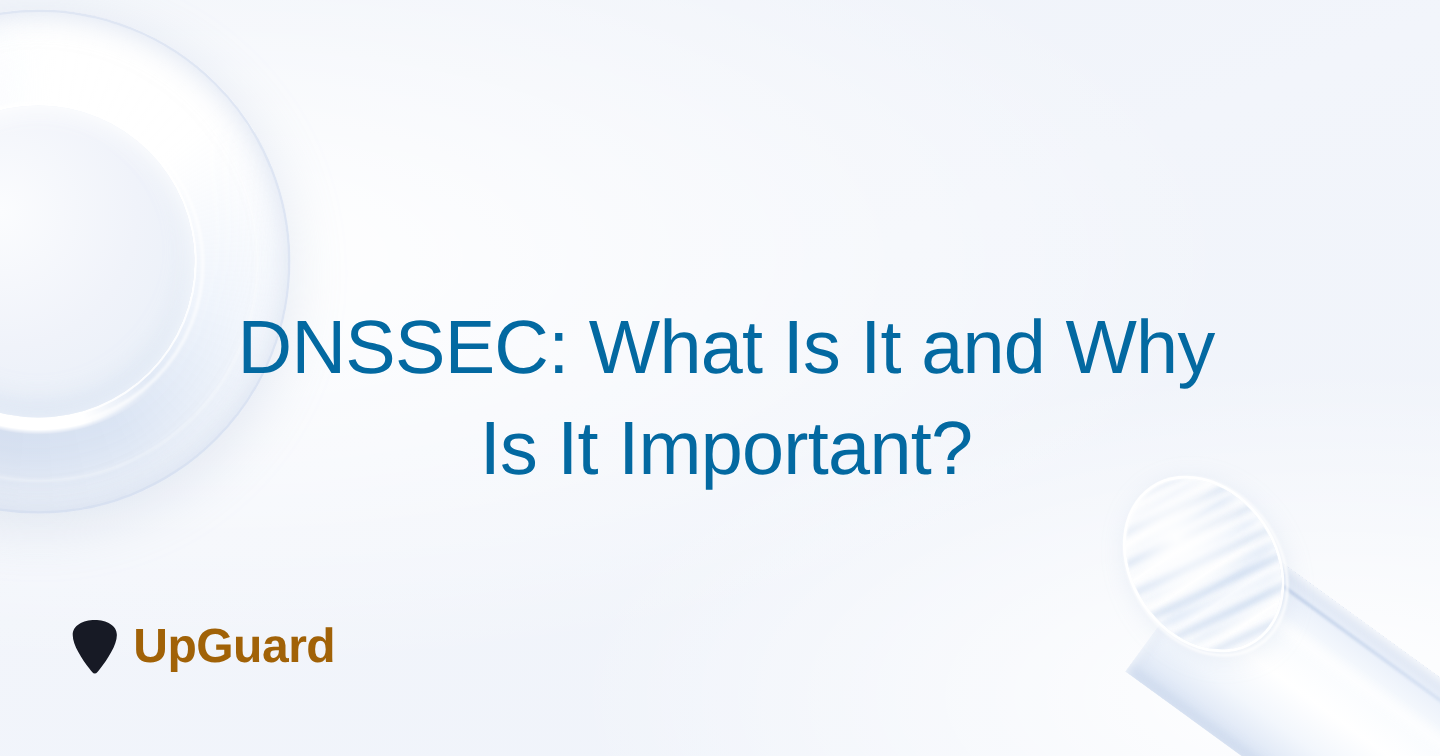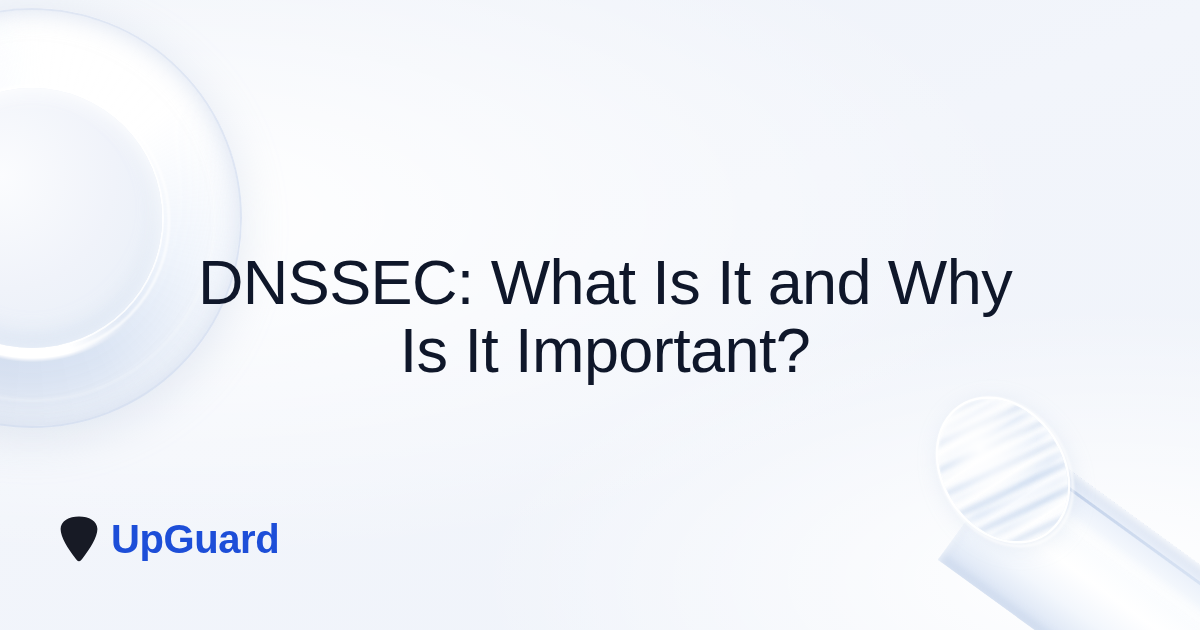"DNSSEC: What Is It and" .headline { color: #0f172a -> #0369a1; line-height: 68px -> 84px }
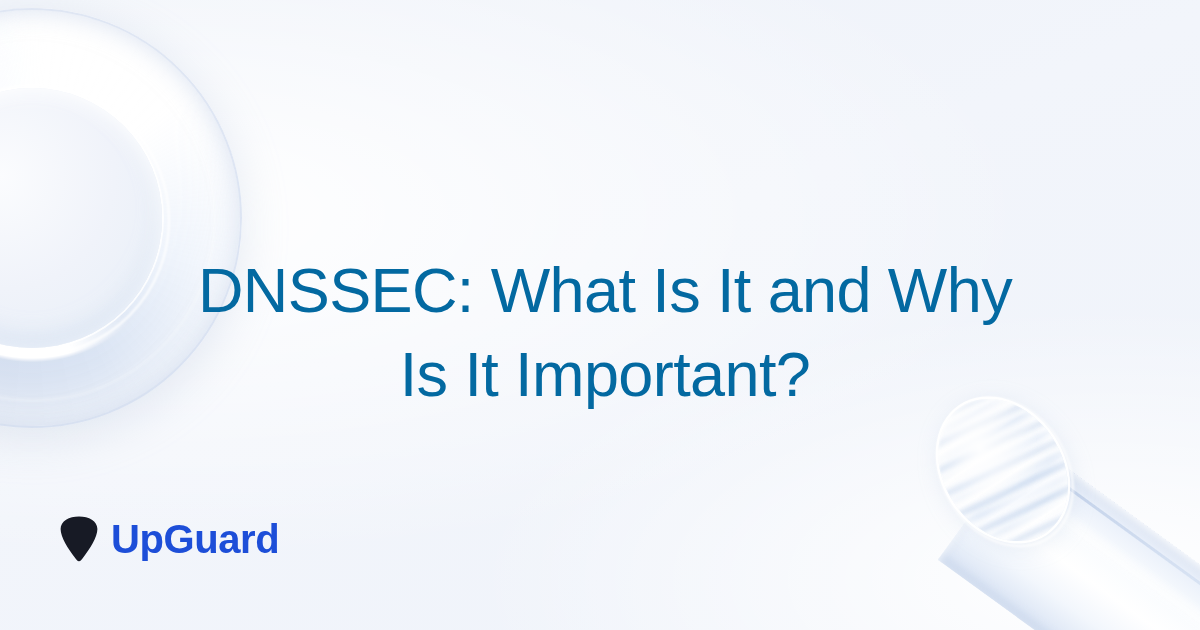"UpGuard" .logo-word { color: #1d4ed8 -> #a16207 }
